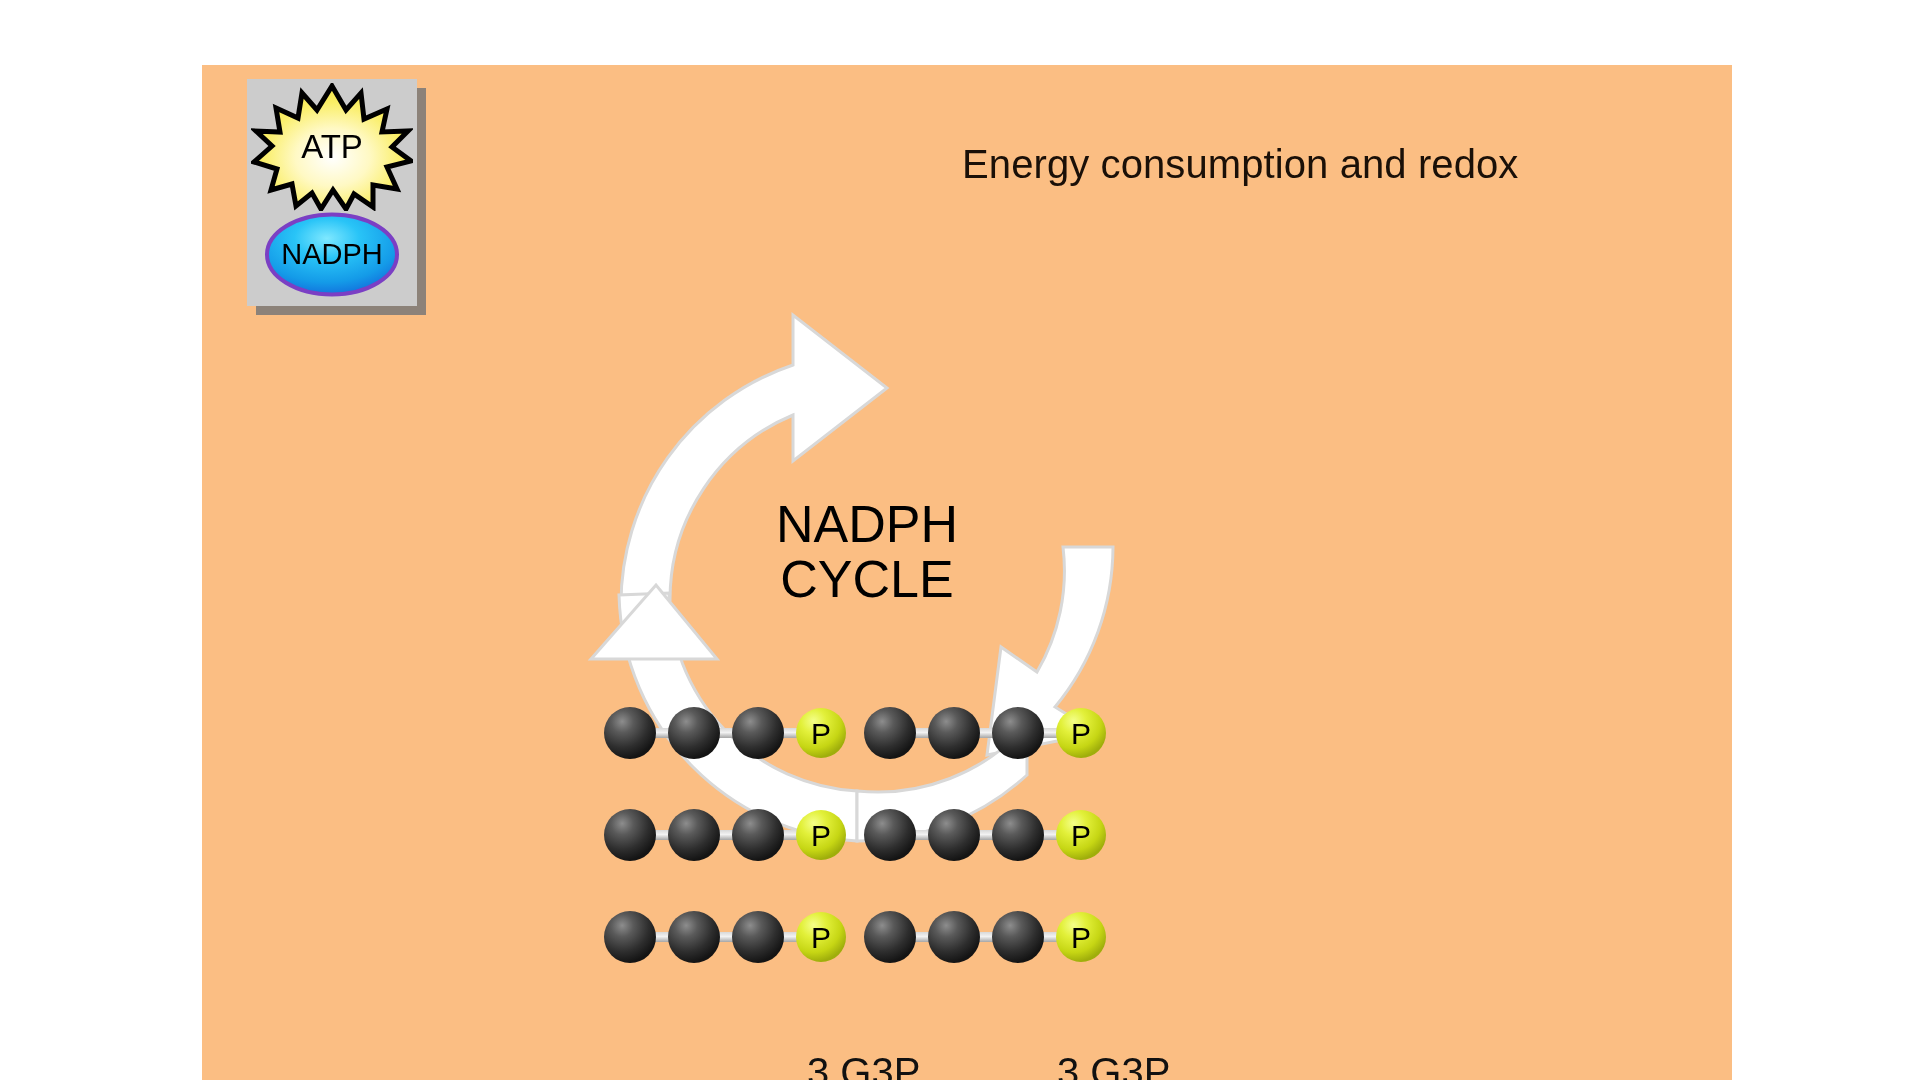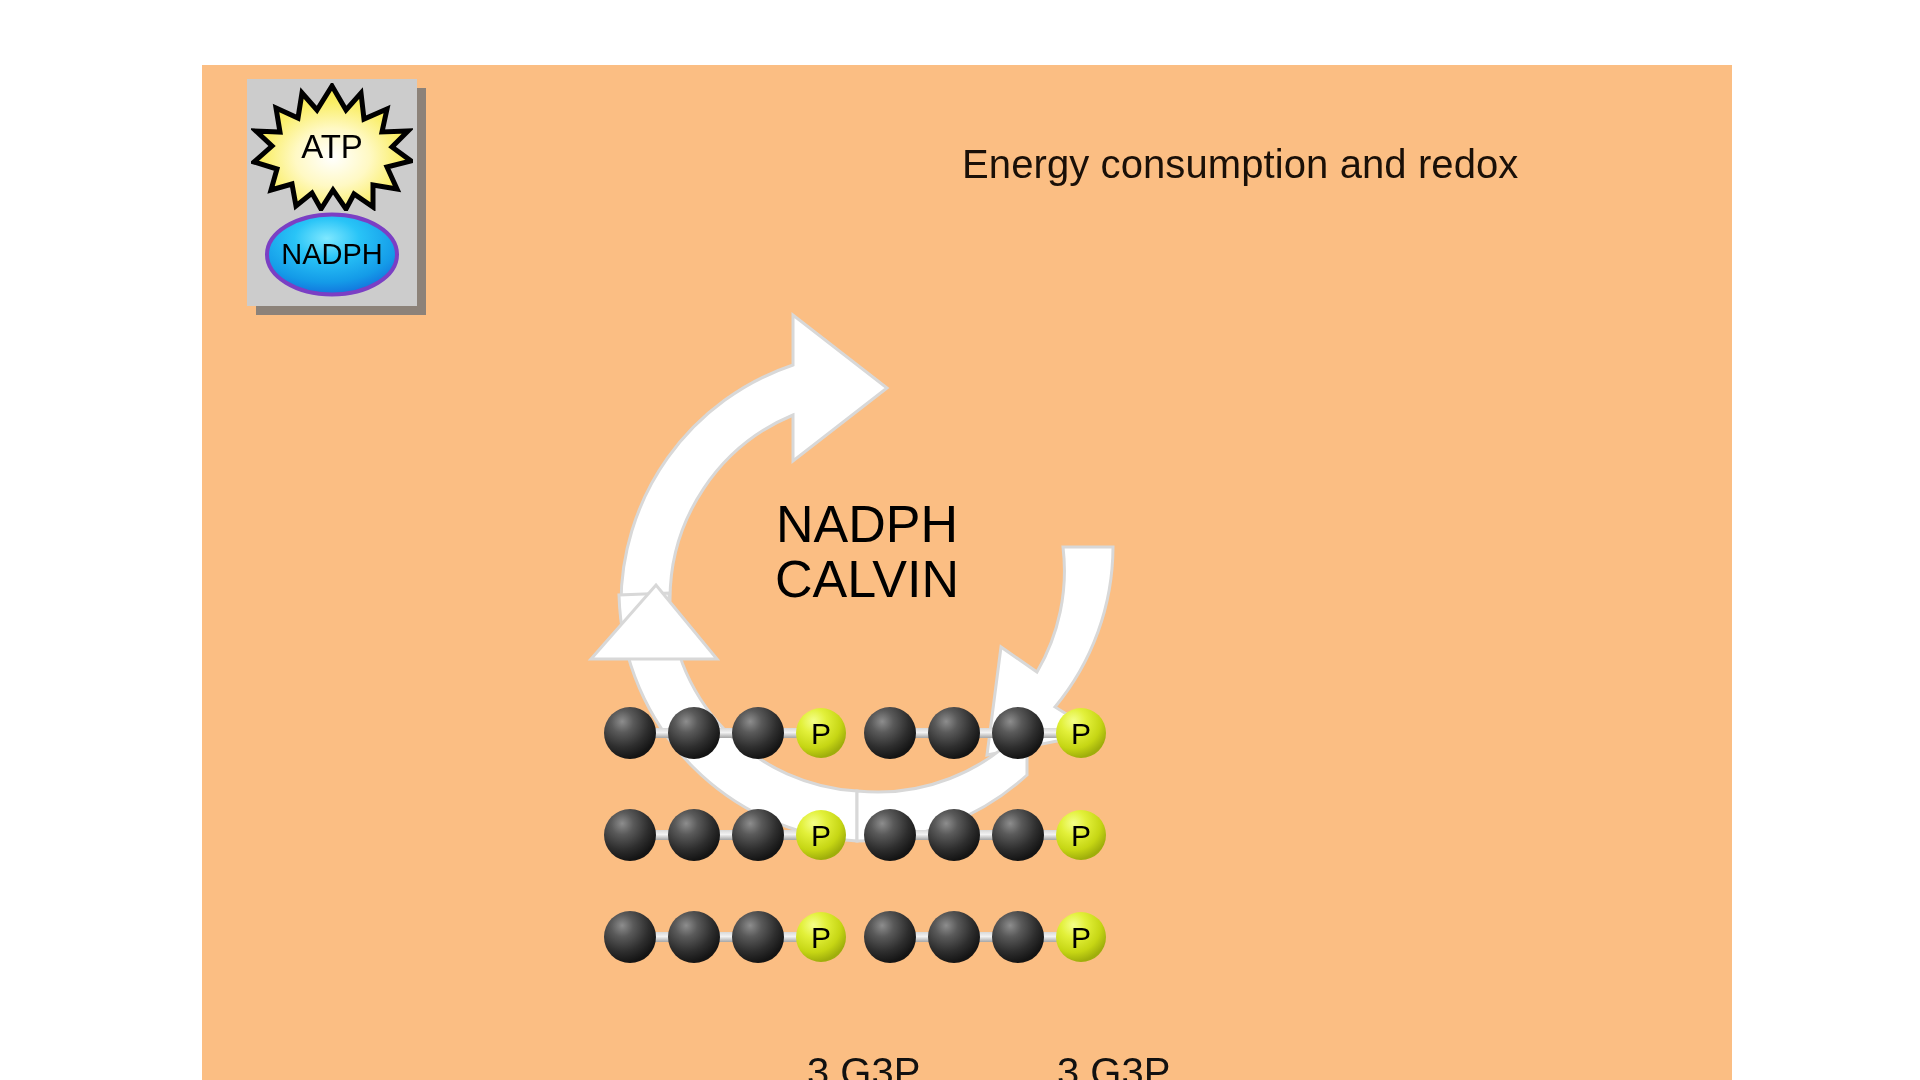"CALVIN" div { text: CALVIN -> CYCLE }
